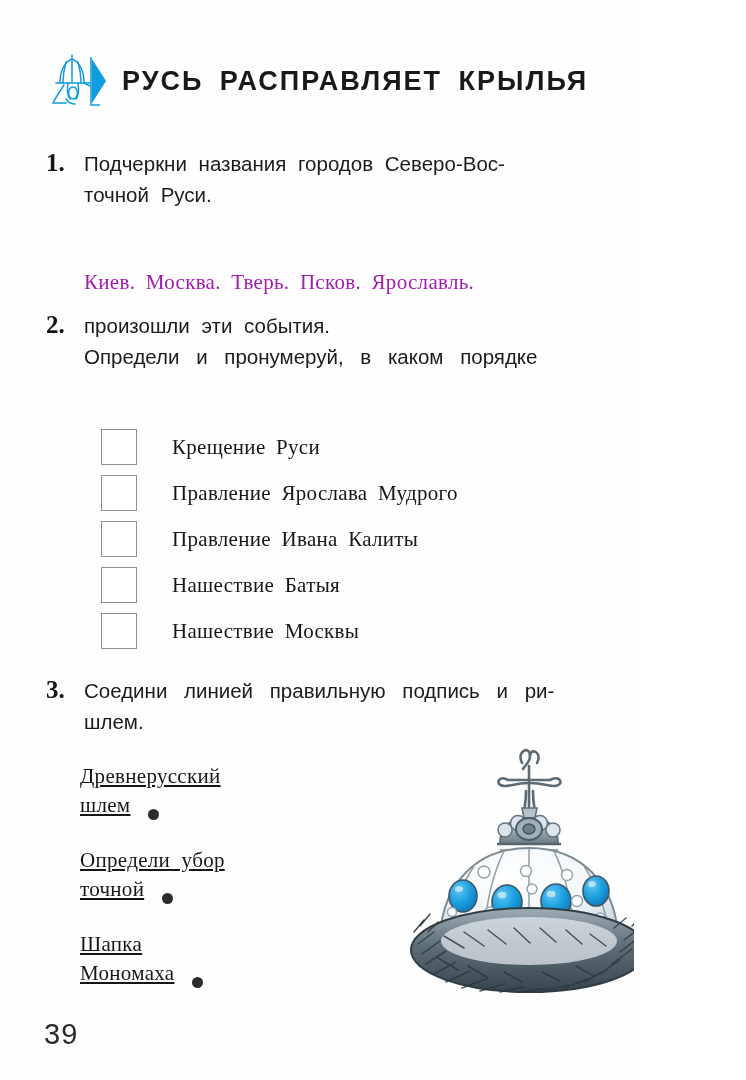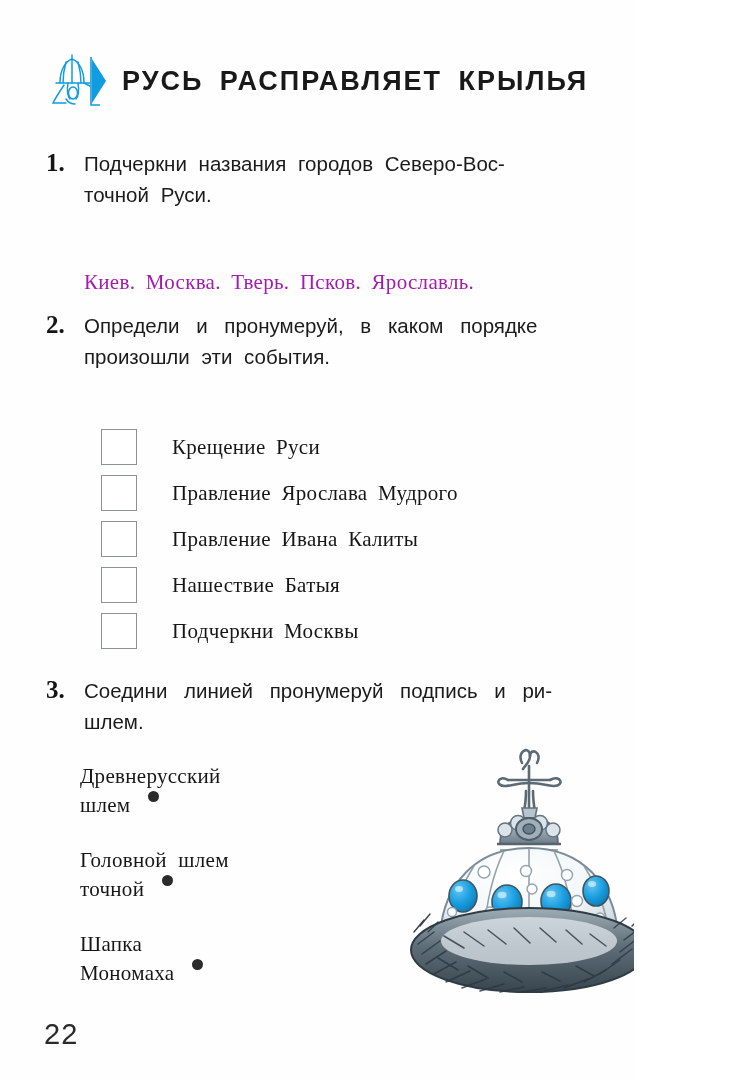"Определи и пронумеруй, в каком" span.task-line { order: before "произошли эти события." -> after "произошли эти события." }
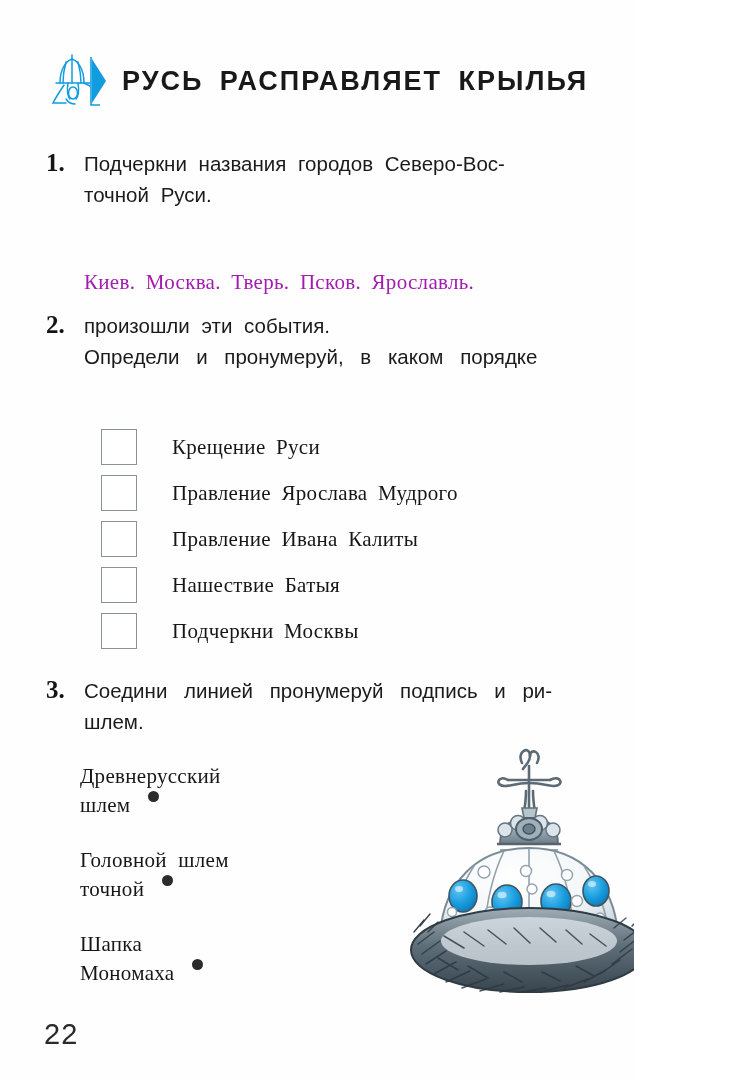"Подчеркни Москвы" span.check-label { text: Подчеркни -> Нашествие }
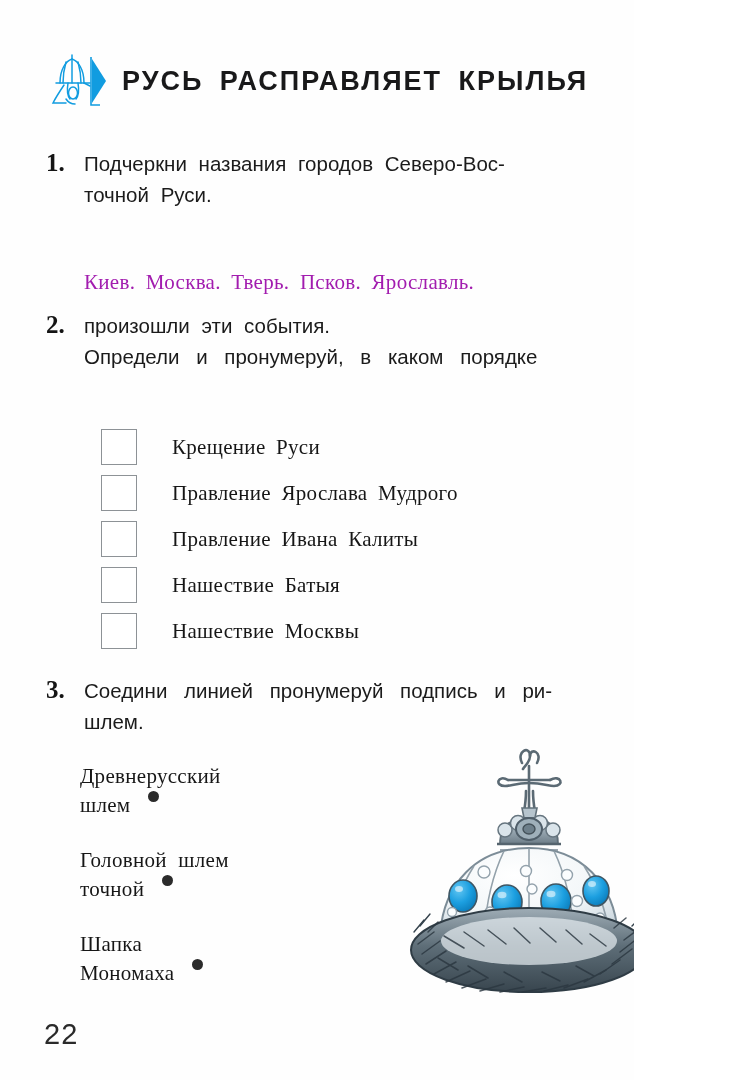"Соедини линией пронумеруй подпись и" span.task-line { text: пронумеруй -> правильную }
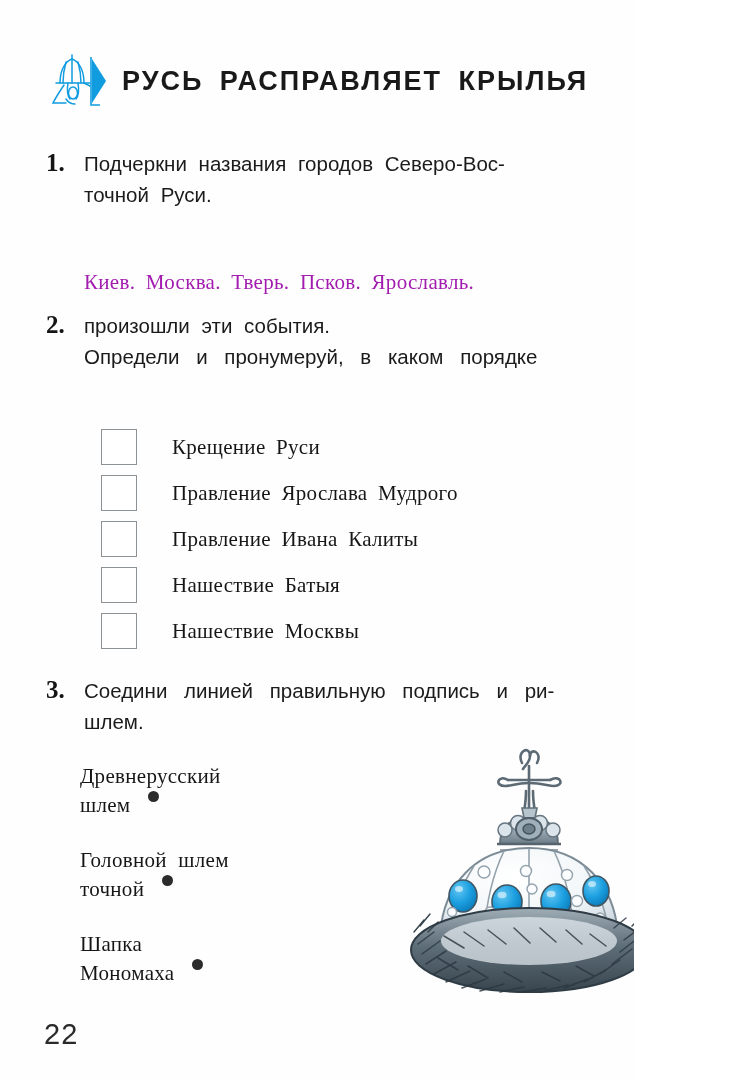"Древнерусский" .match-list { text-decoration: none -> underline }
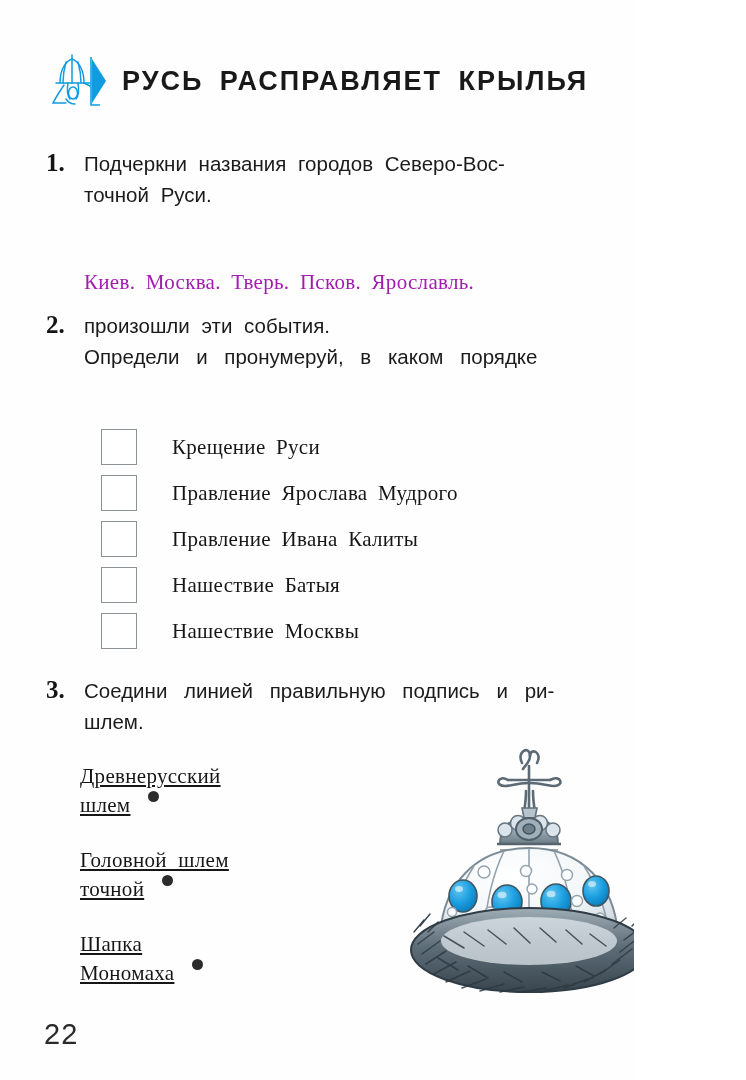"шлем" .match-l2 { align-items: flex-start -> flex-end }
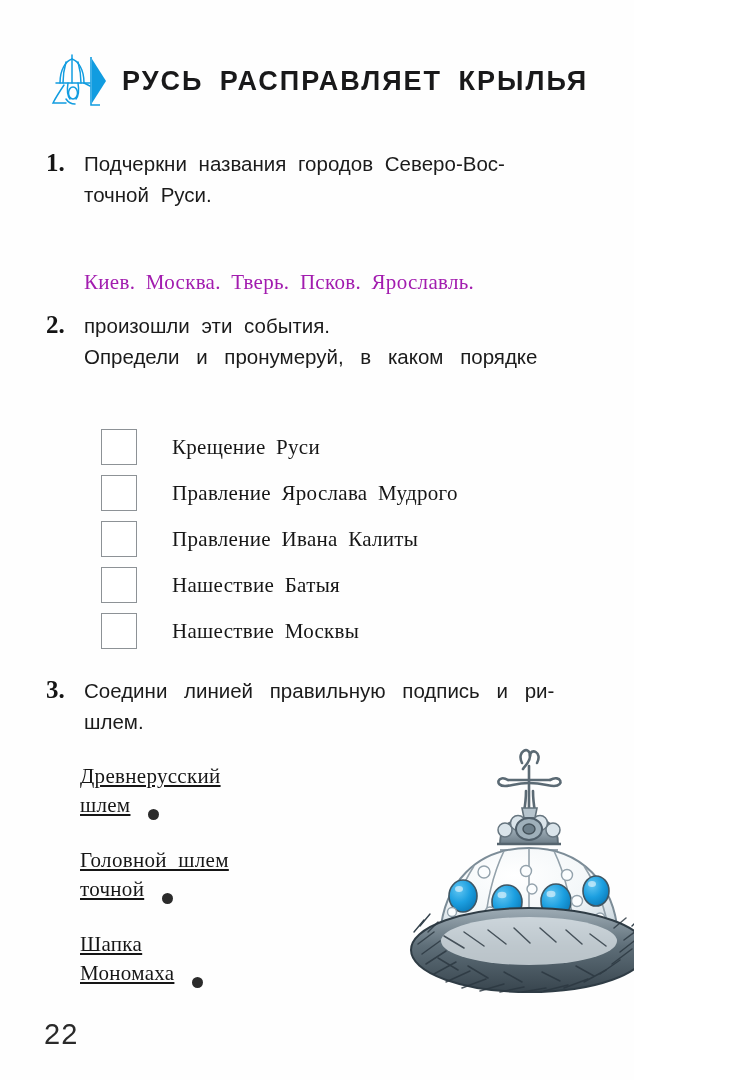"Головной шлем" span.match-l1 { text: Головной  шлем -> Определи  убор }
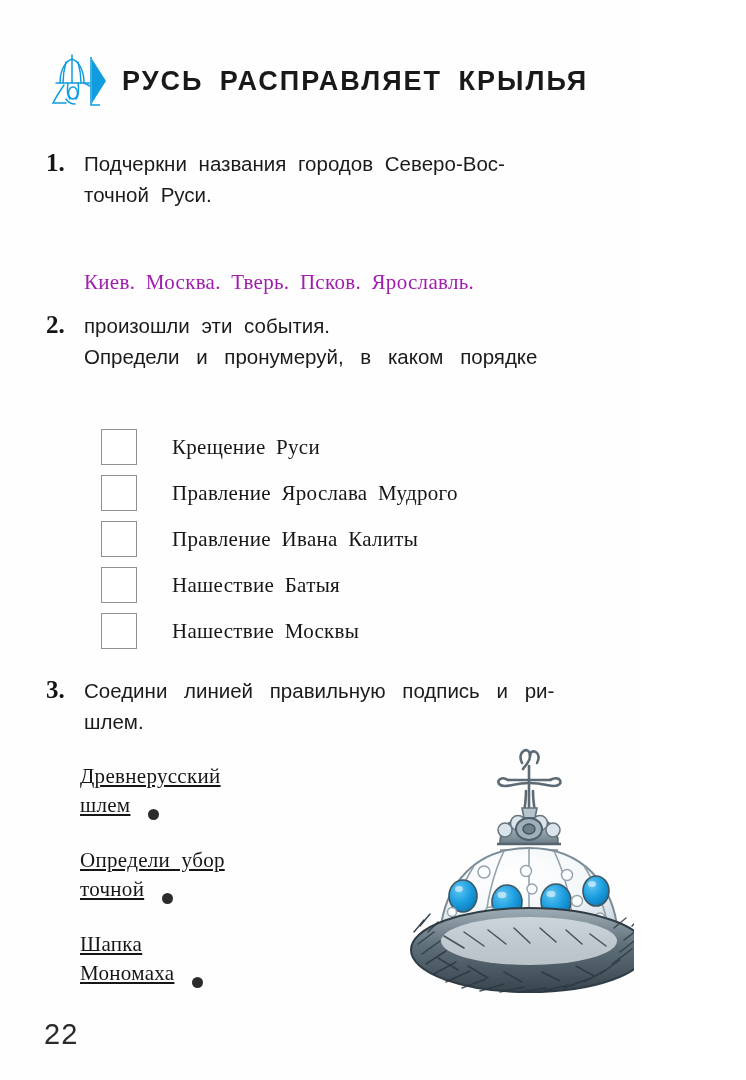"22" div.page-number { text: 22 -> 39 }
